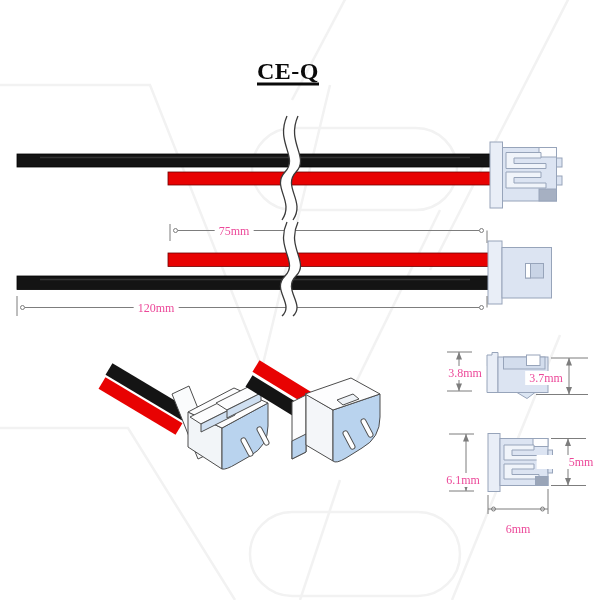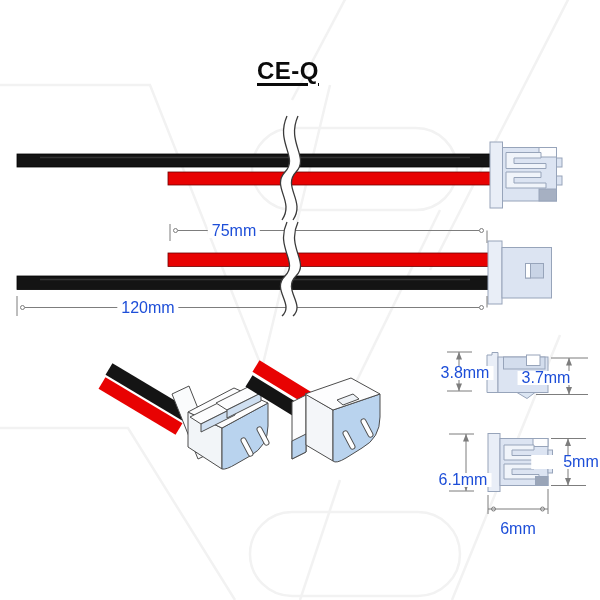"CE-Q" #stage { font-family: Liberation Sans, sans-serif -> Liberation Serif, serif }
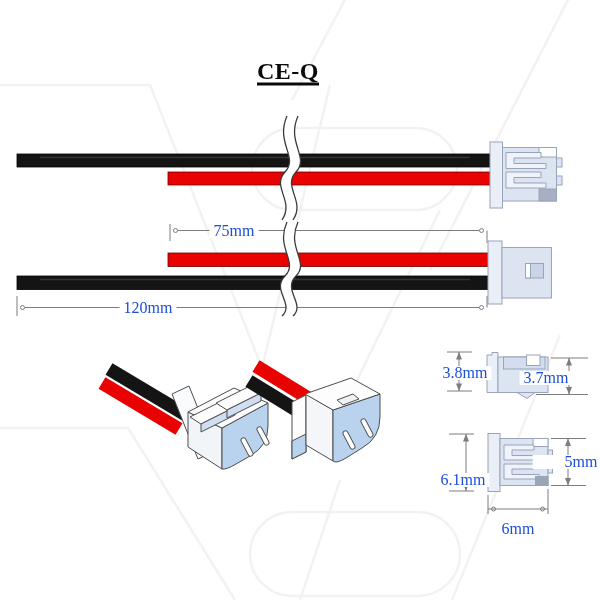"75mm" .dim-label { color: #1d4ed8 -> #ec4899; font-size: 16px -> 12px }
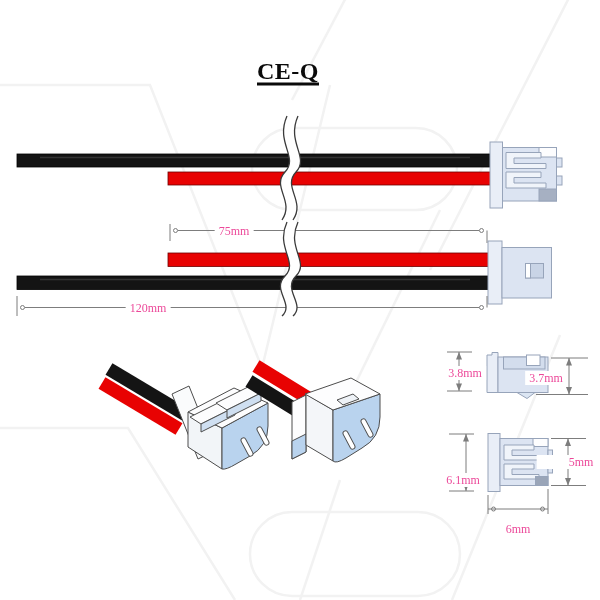"120mm" span.dim-label { left: 148px -> 156px }
